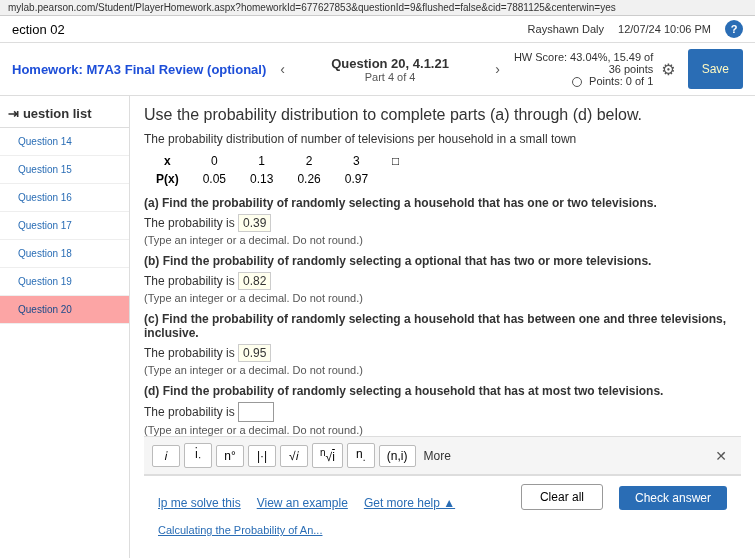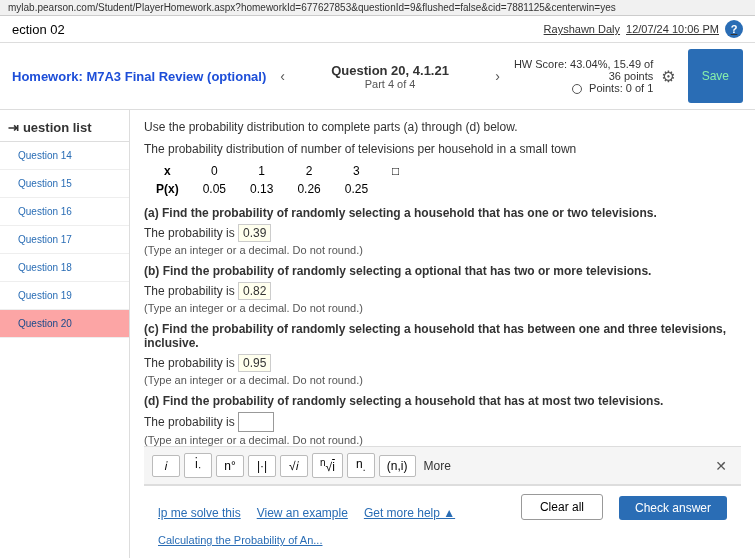"Rayshawn Daly" .header-right { gap: 6px -> 14px; text-decoration: underline -> none }
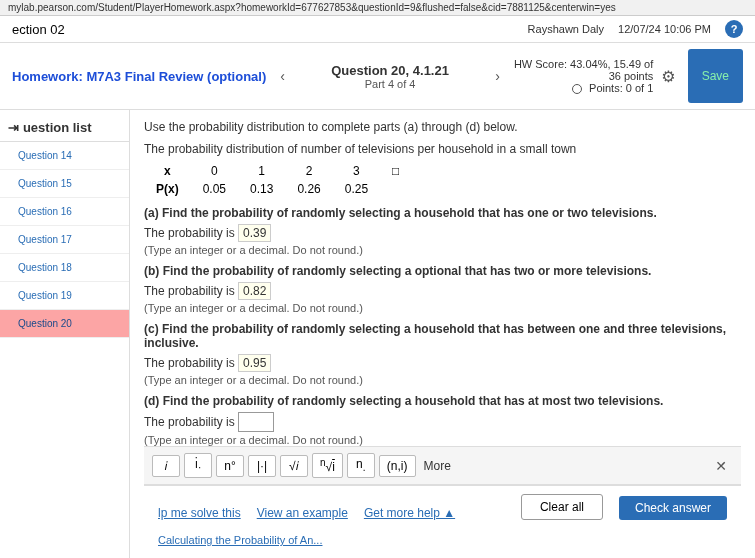"Save" .save-btn { color: #86efac -> #fef9c3; padding: 20px 14px -> 13px 14px }
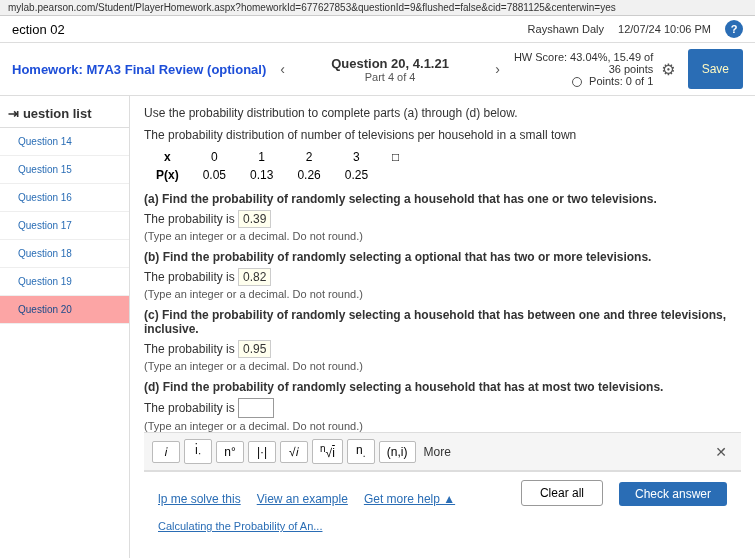"Use the probability distribution to" .instruction { font-size: 12px -> 16px }
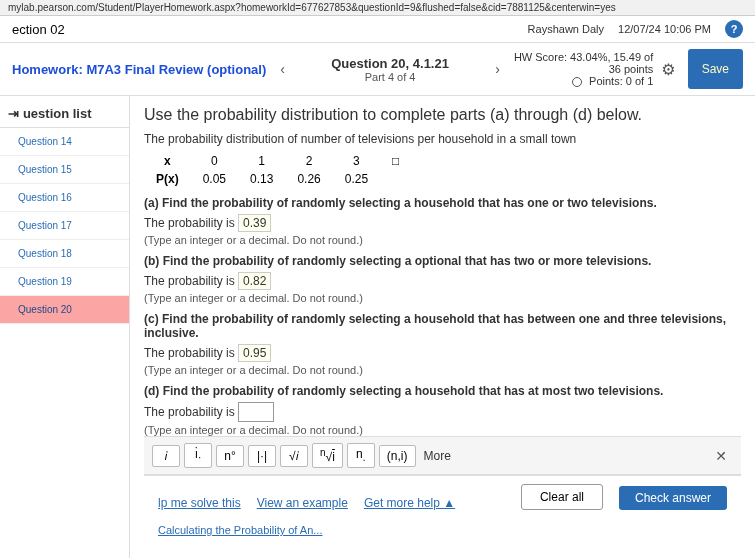"0.25" td { text: 0.25 -> 0.97 }
